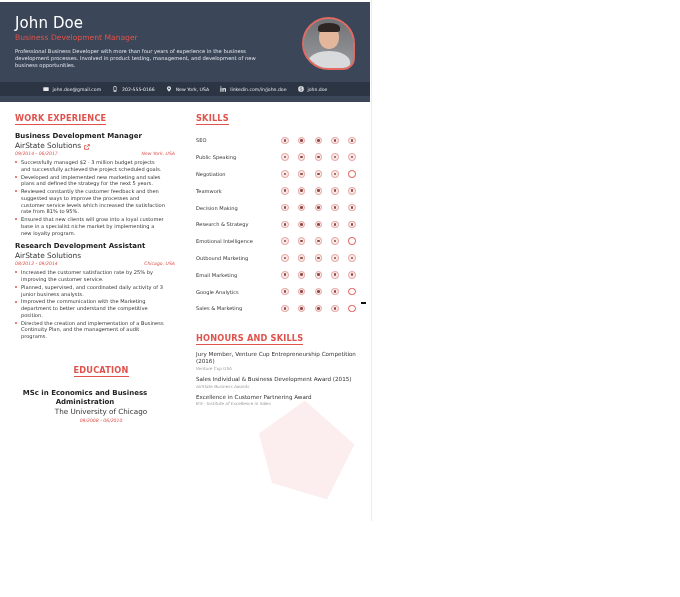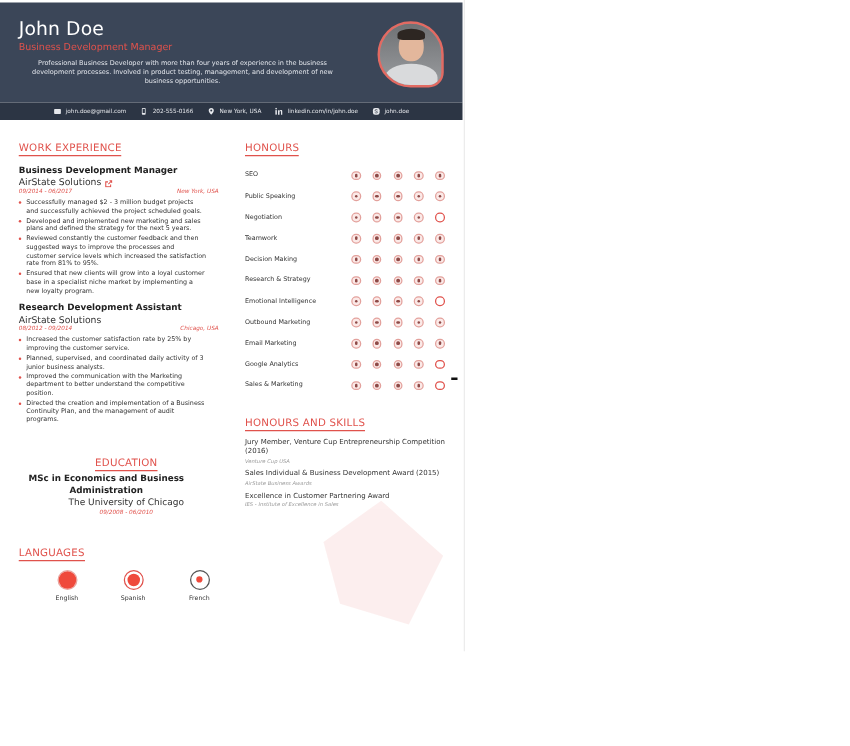"John Doe" .header { height: 80px -> 100px; text-align: center -> none }
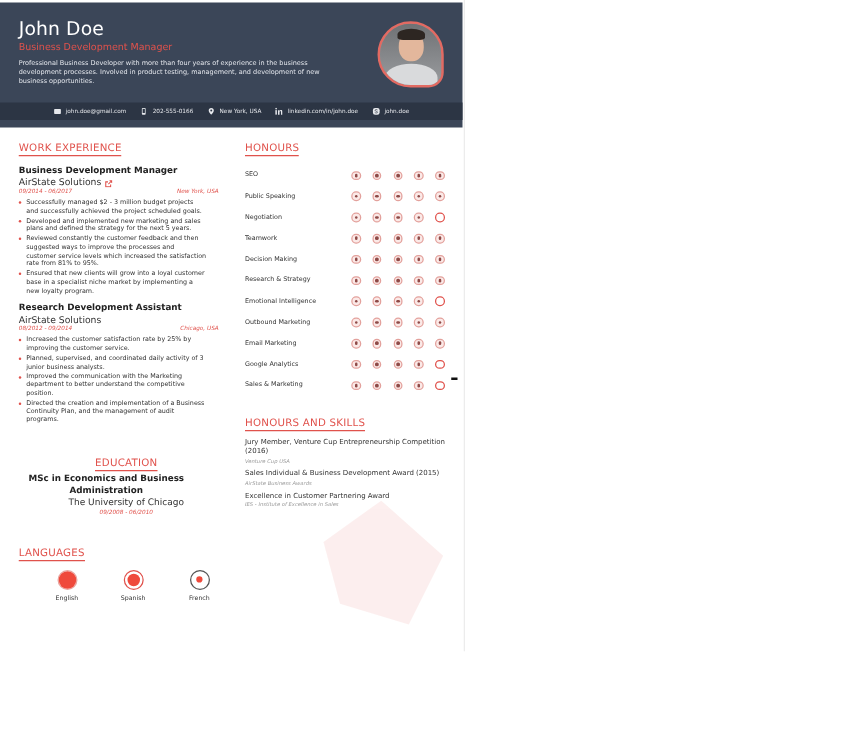"WORK EXPERIENCE" .sec-title { font-weight: normal -> bold }
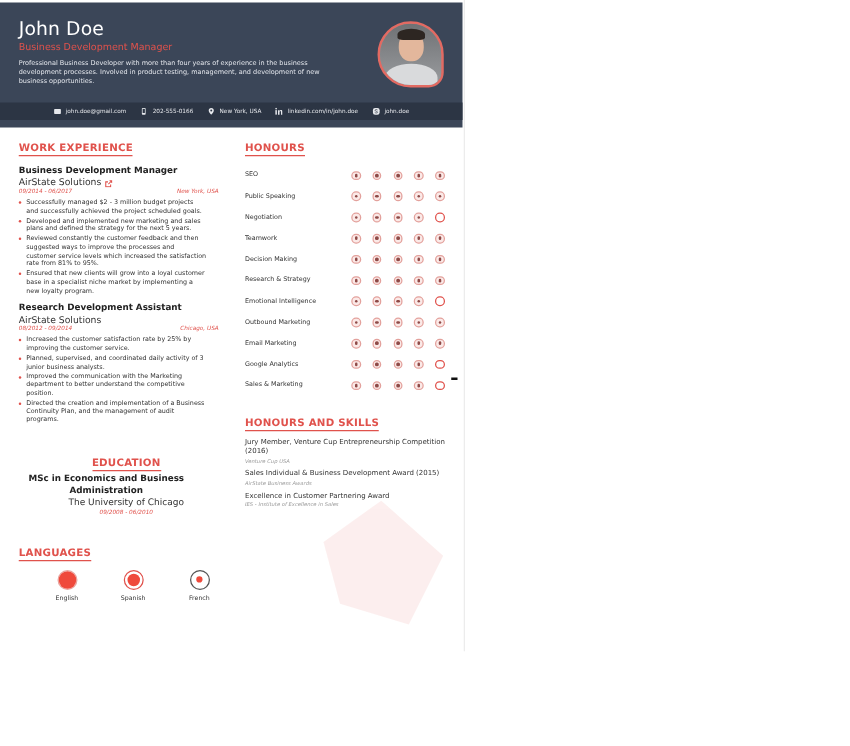"HONOURS" div.sec-title { text: HONOURS -> SKILLS }
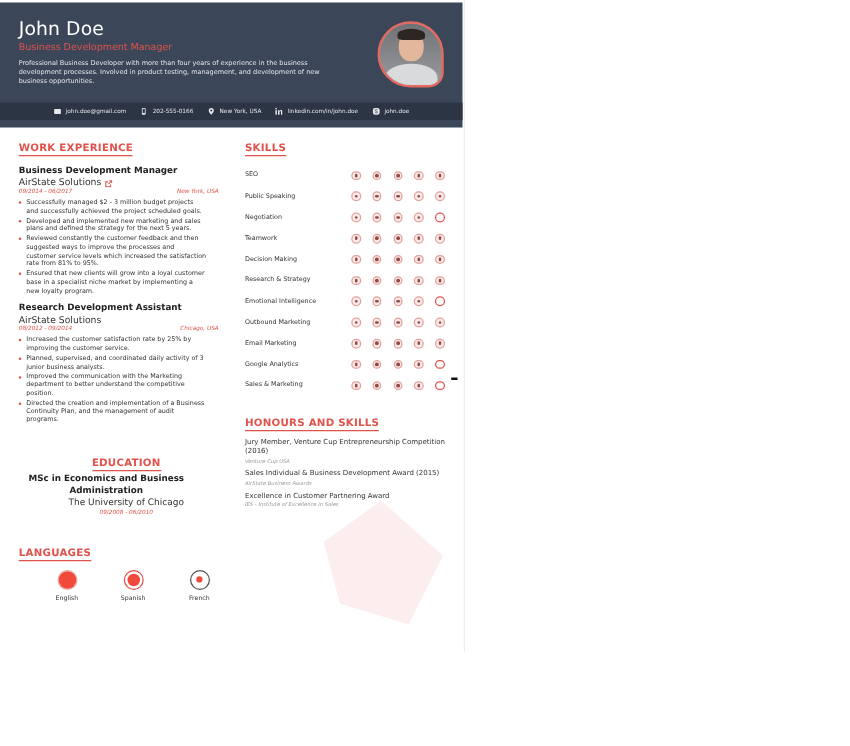"MSc in Economics and Business" .edu { margin-top: 2px -> 12px }
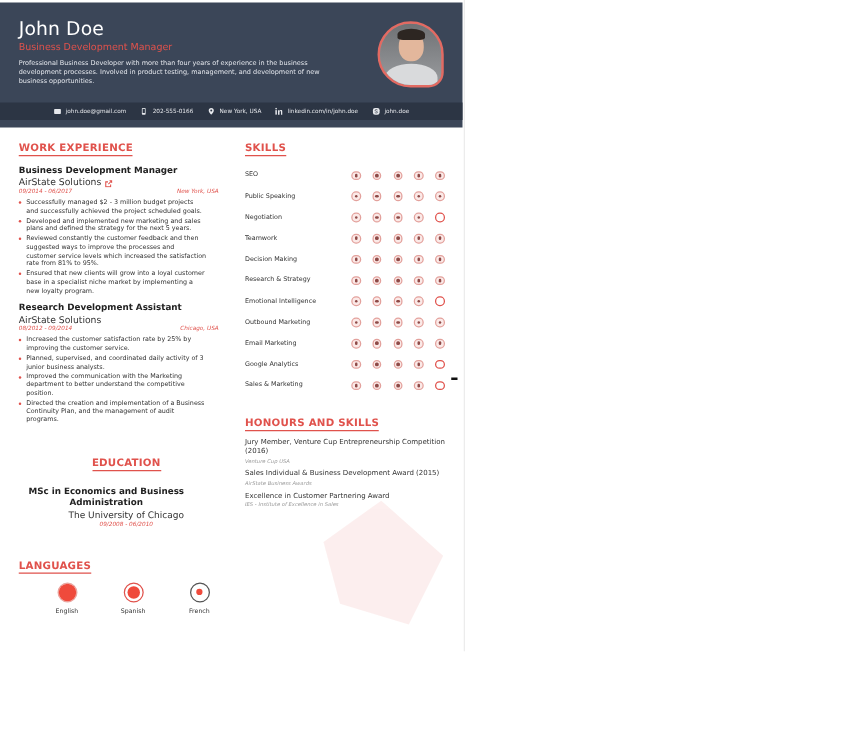"LANGUAGES" div { html: <div> <div>LANGUAGES</div> <div> <div> <div> <div></div> </div> <div>English</div> </div> <div> <div> <div></div> </div> <div>Spanish</div> </div> <div> <div> <div></div> </div> <div>French</div> </div> </div> </div> -> none }
